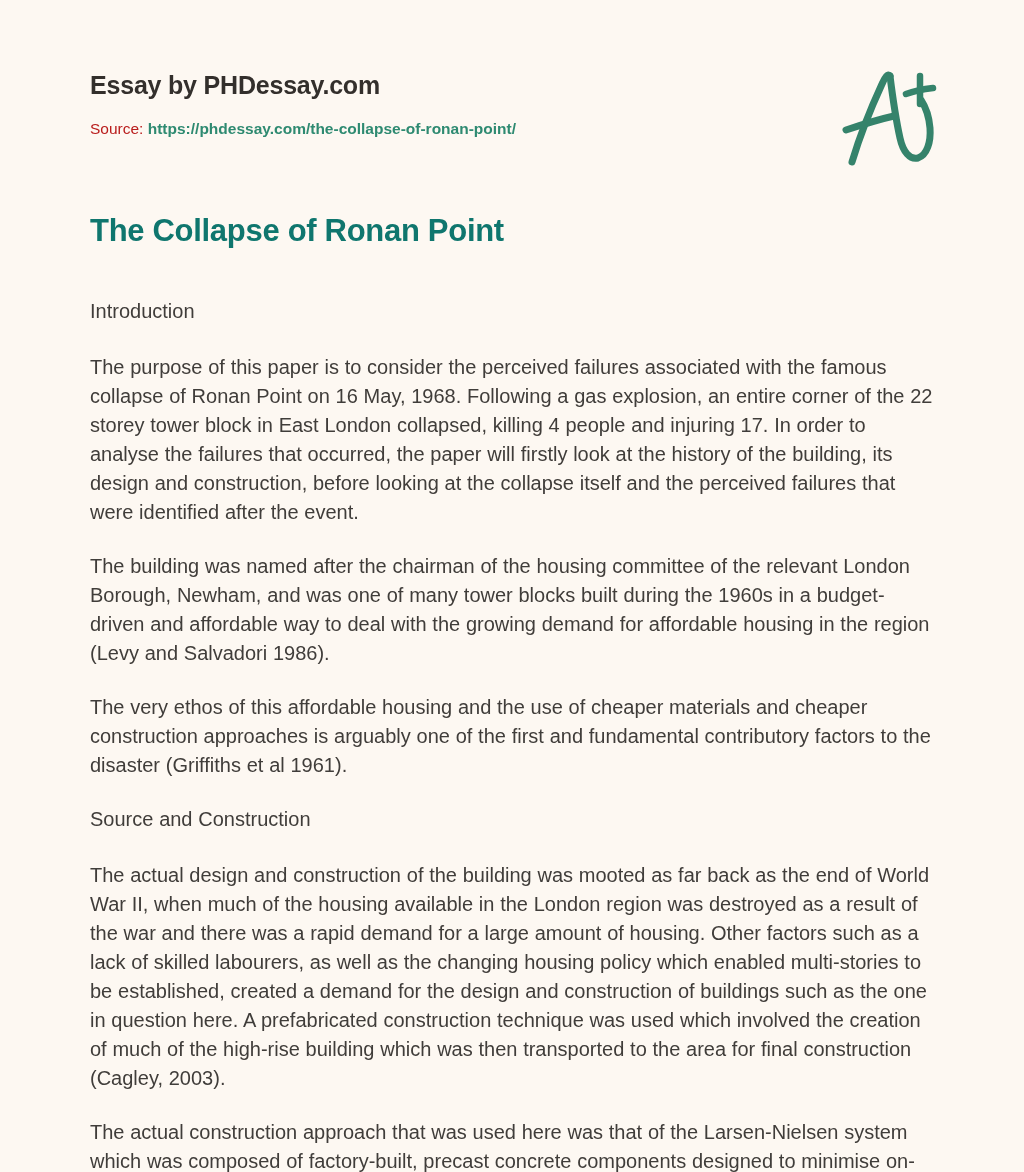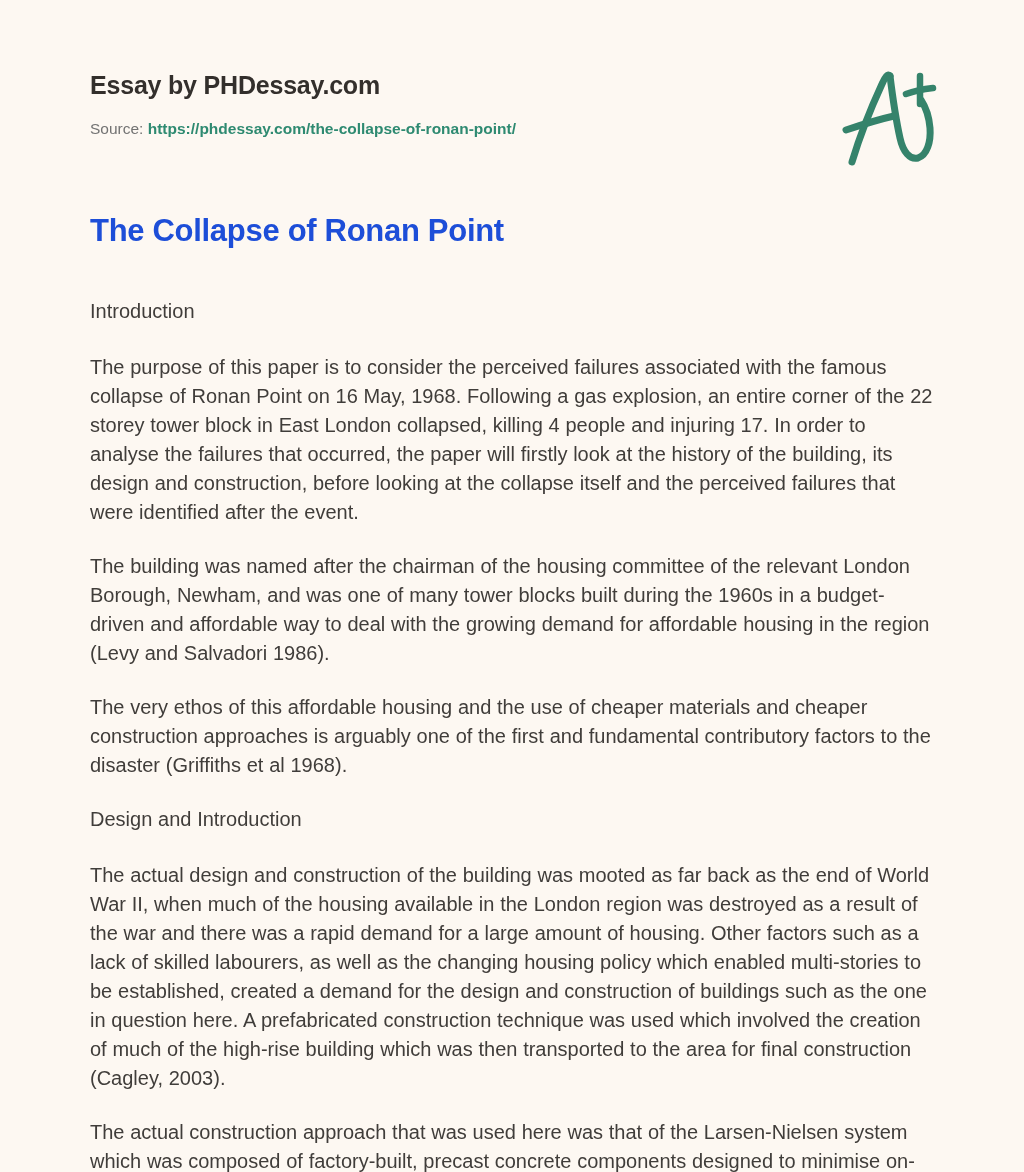"Source:" .source-label { color: #737373 -> #b91c1c }
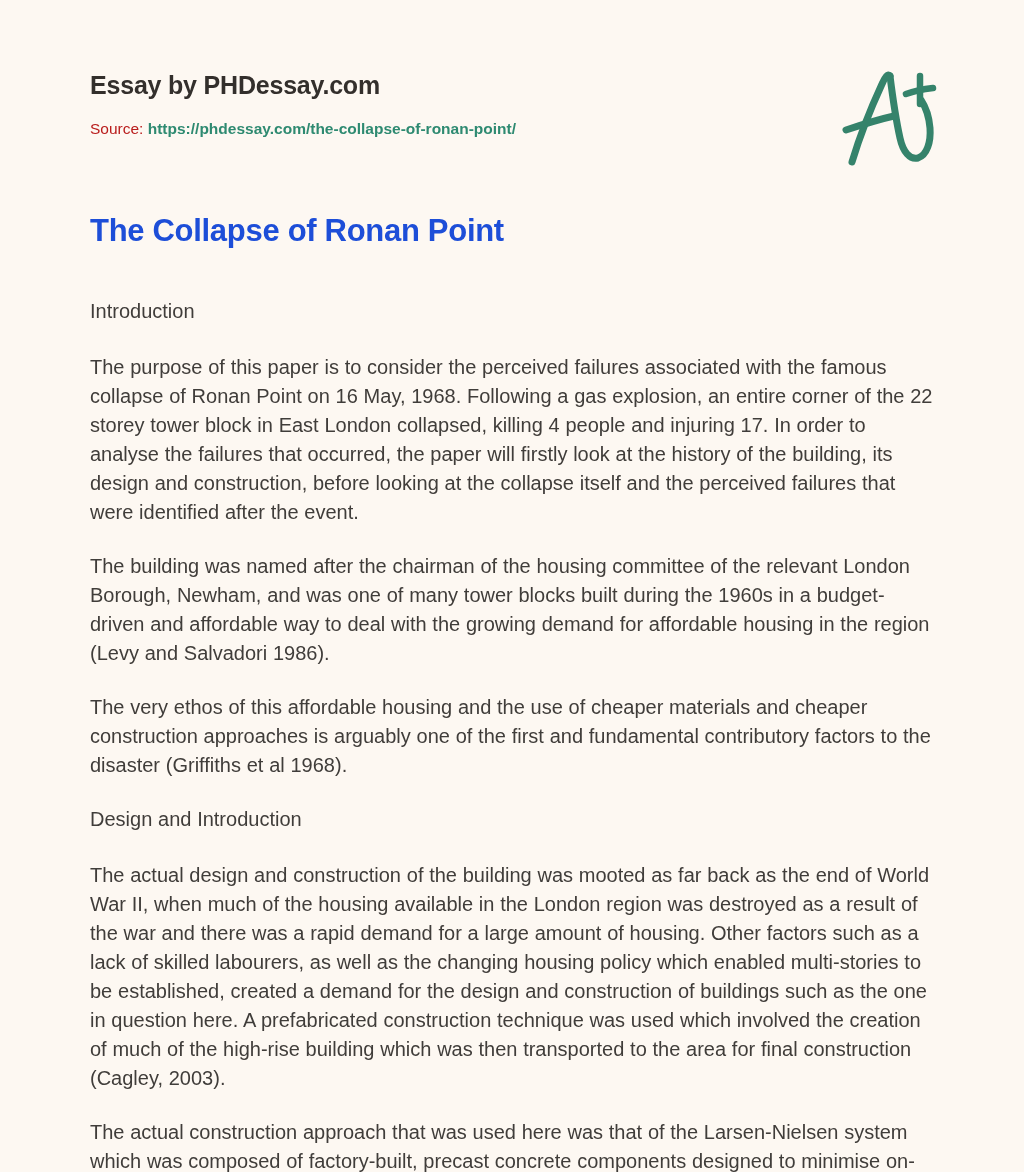"The Collapse of Ronan Point" .doc-title { color: #1d4ed8 -> #0f766e }
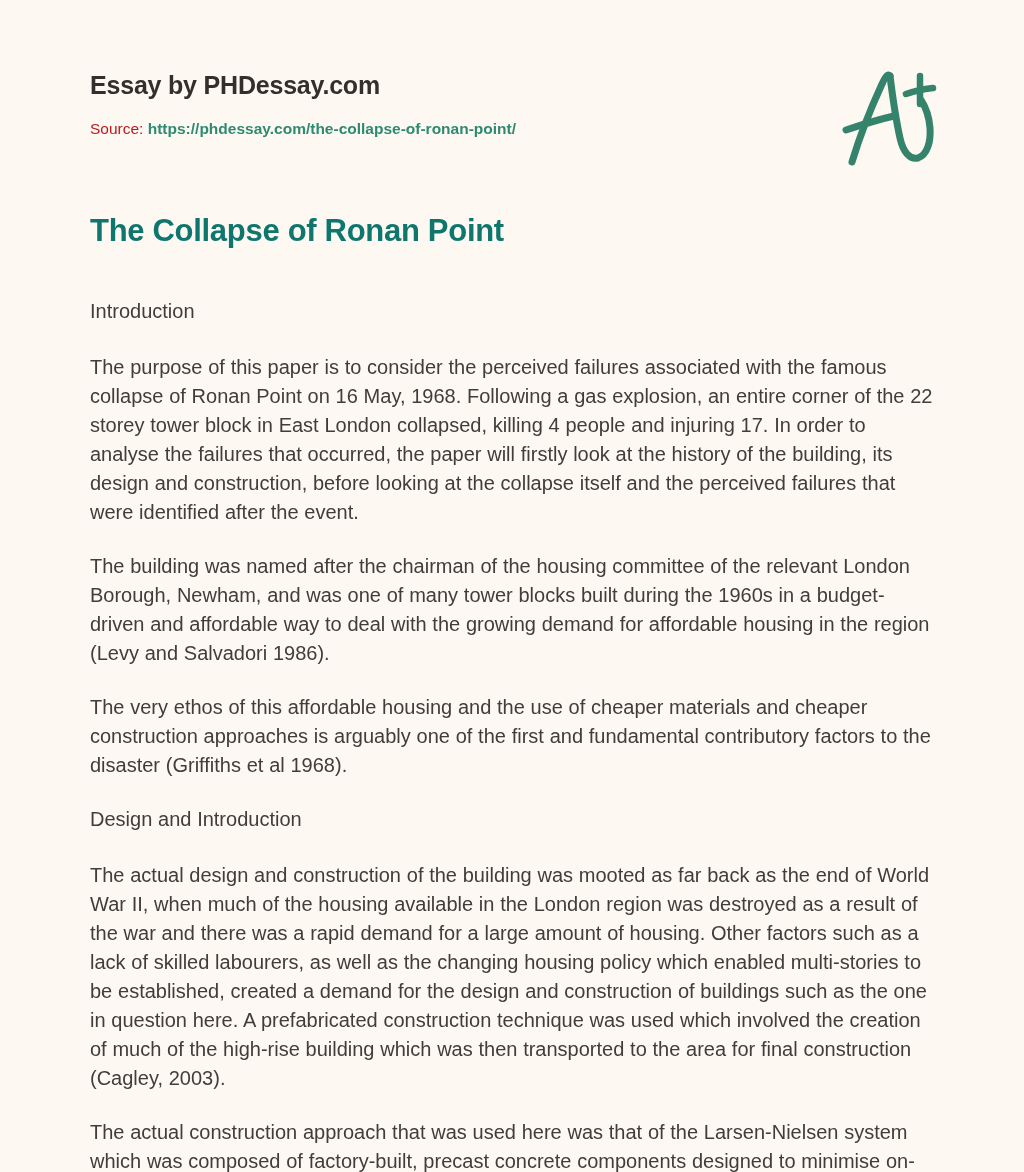"The very ethos of this" div.block { text: 1968 -> 1961 }
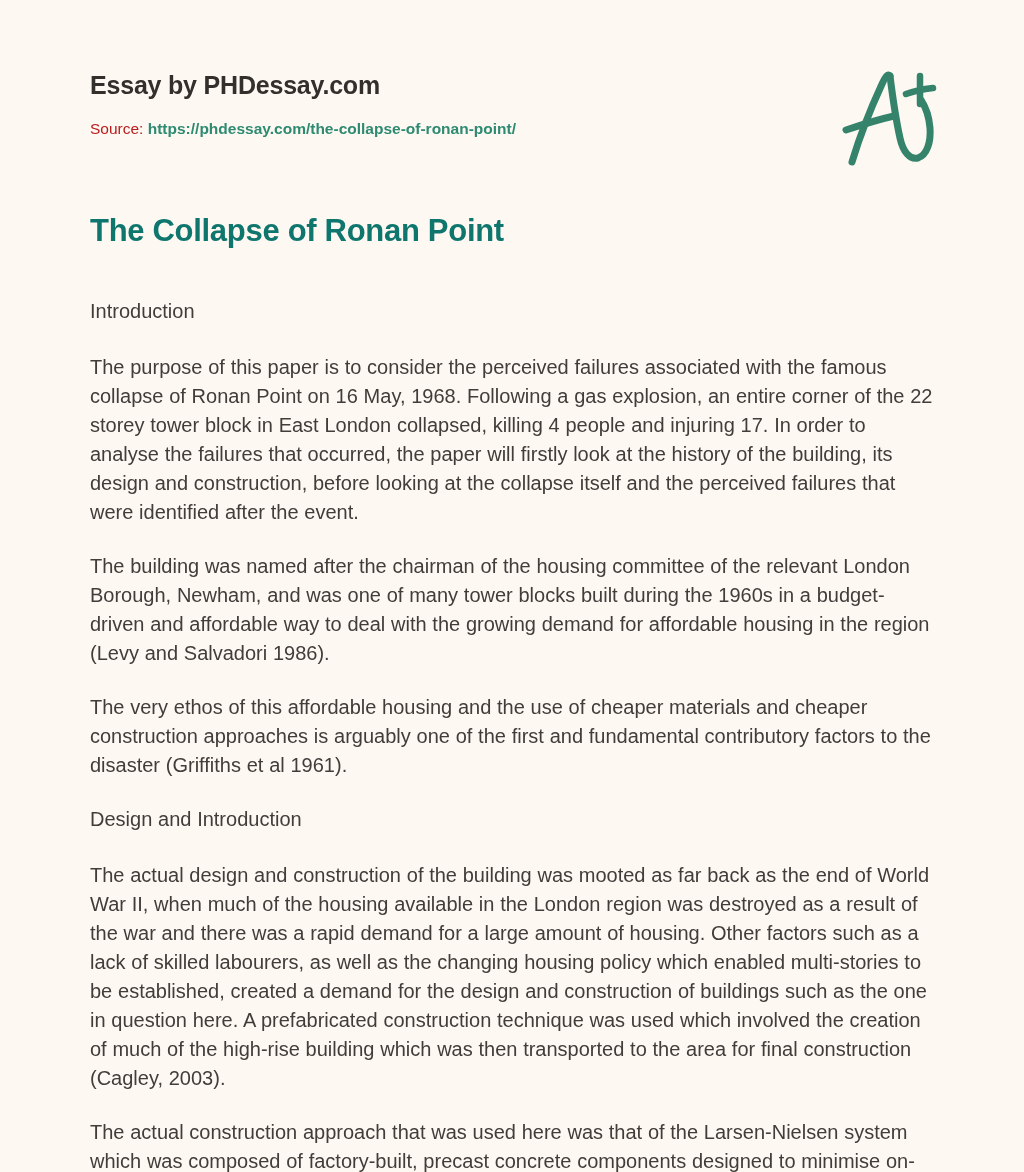"Design and Introduction" div.block { text: Design and Introduction -> Source and Construction }
